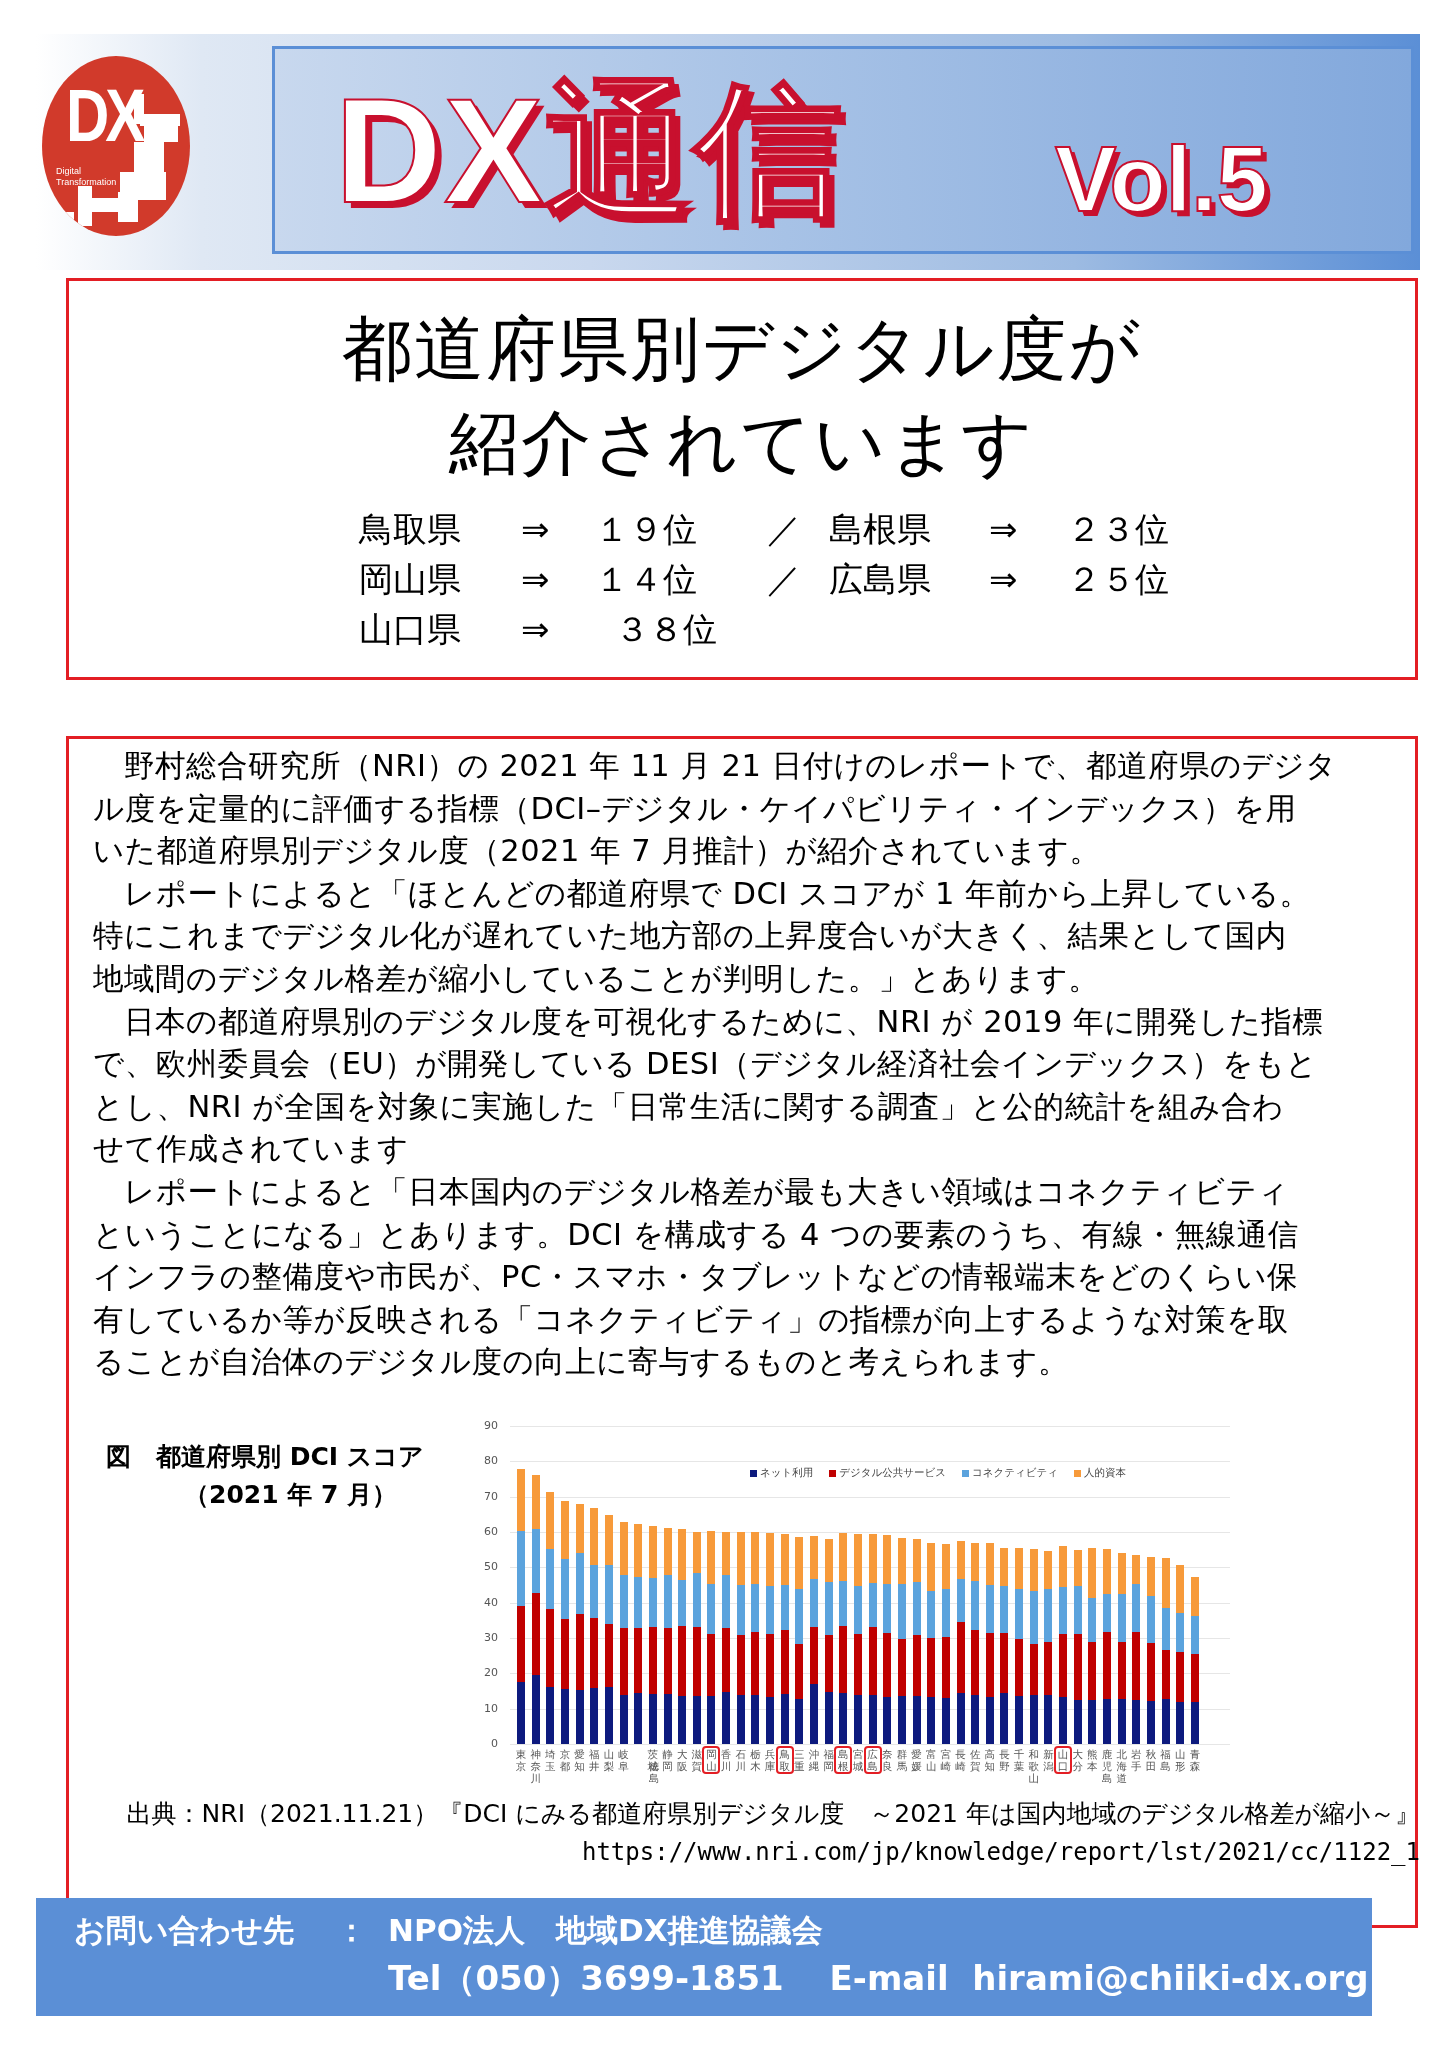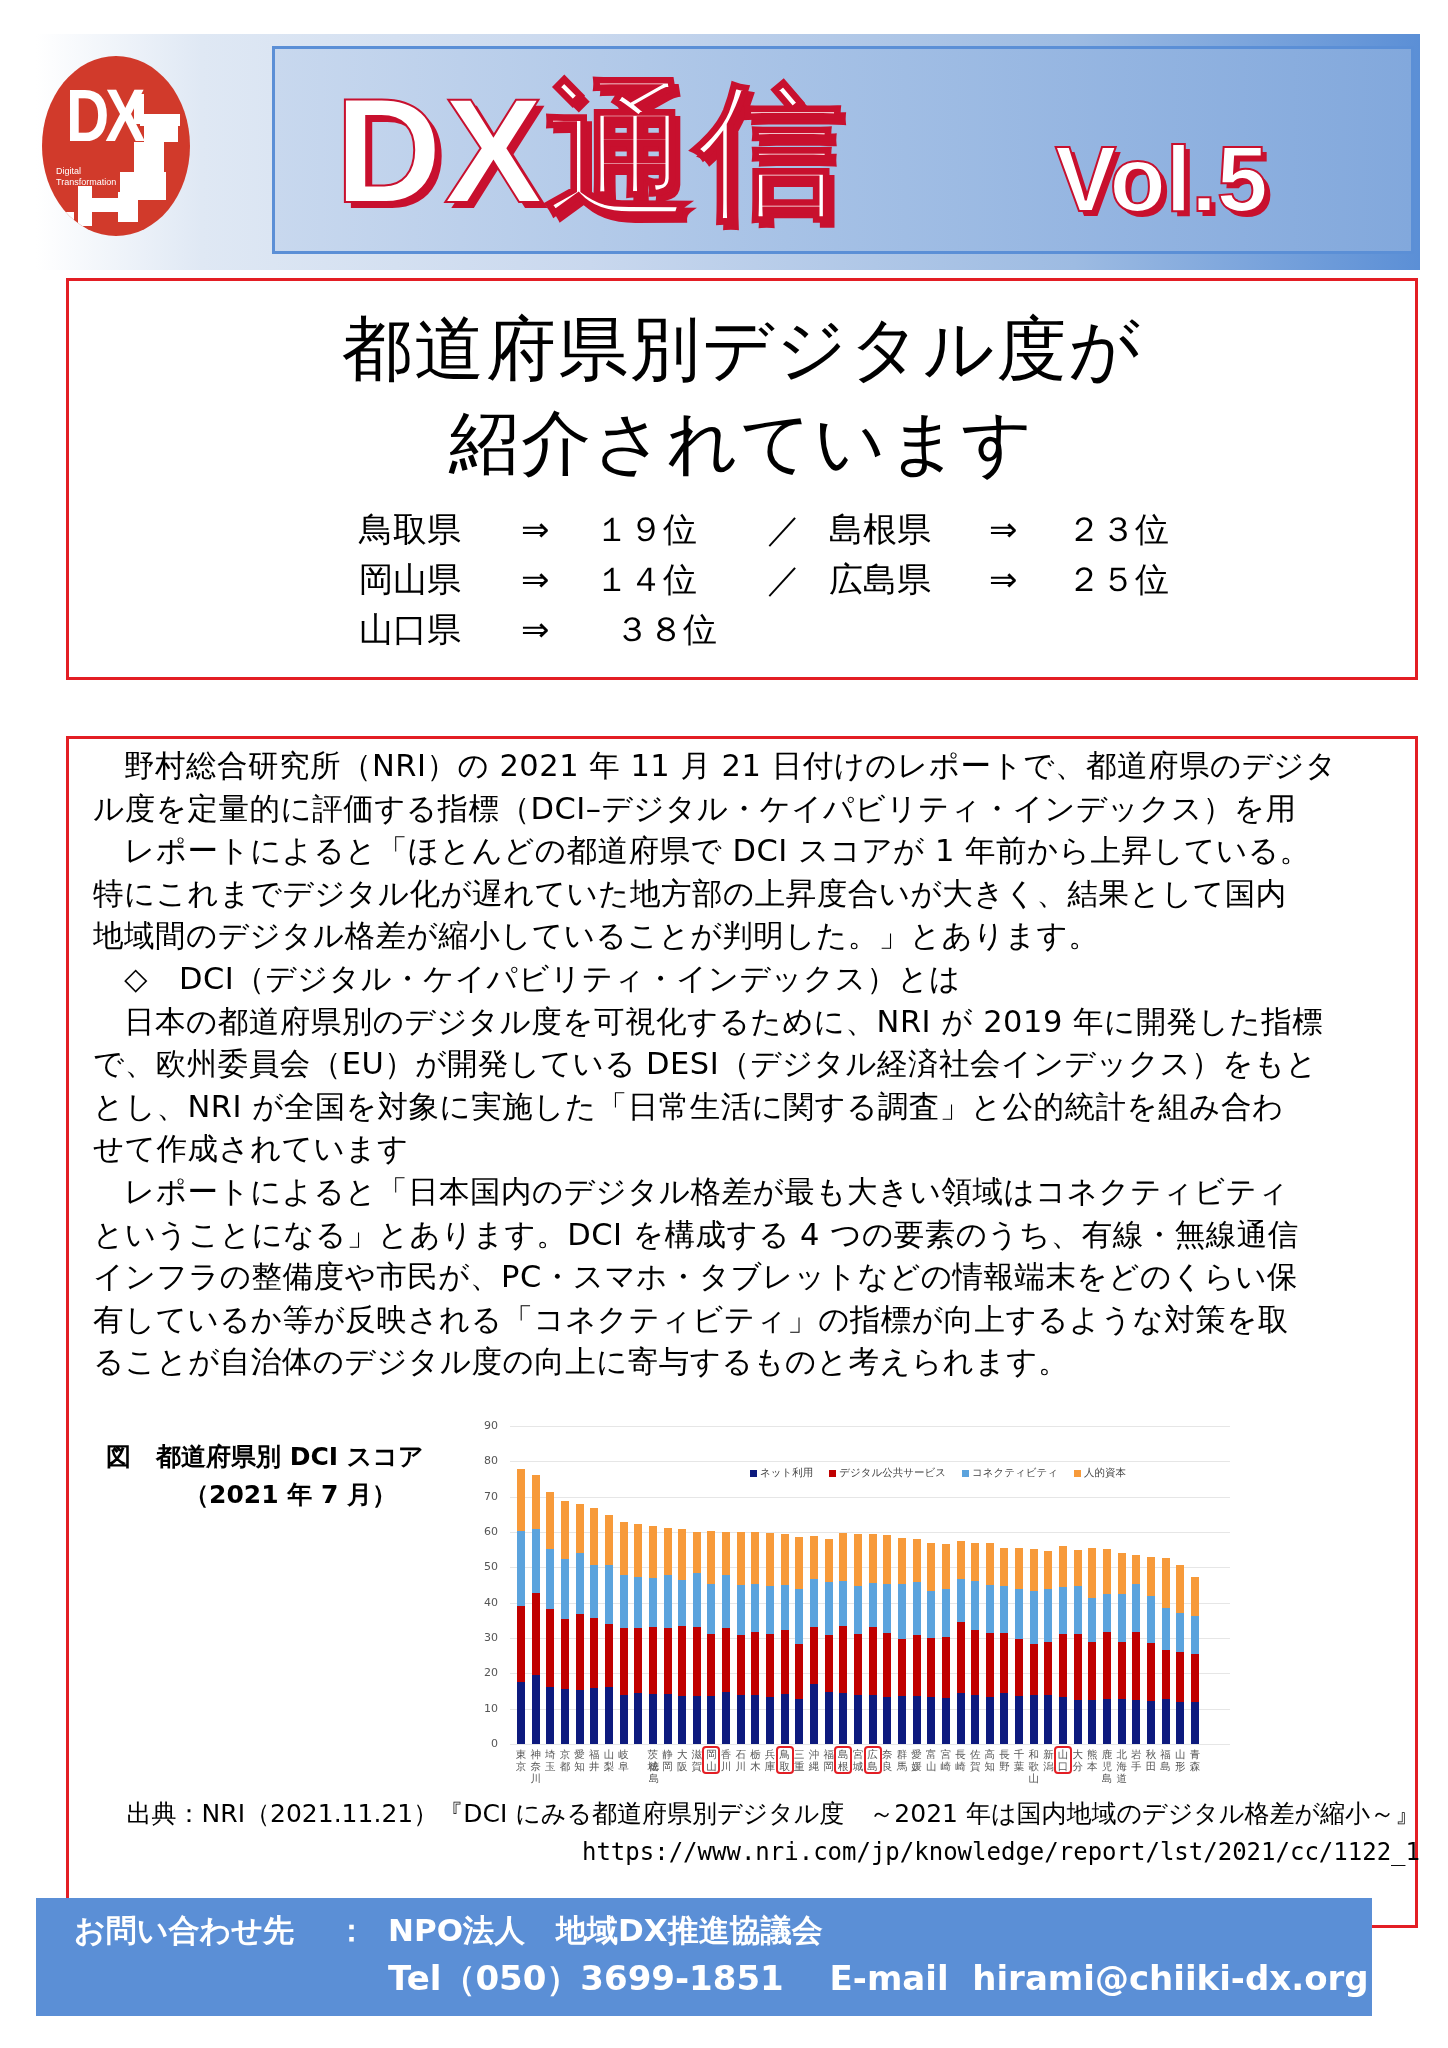"いた都道府県別デジタル度（2021 年 7 月推計）が紹介されています。" span.para-line { html: none -> <span>いた都道府県別デジタル度（2021 年 7 月推計）が紹介されています。</span> }
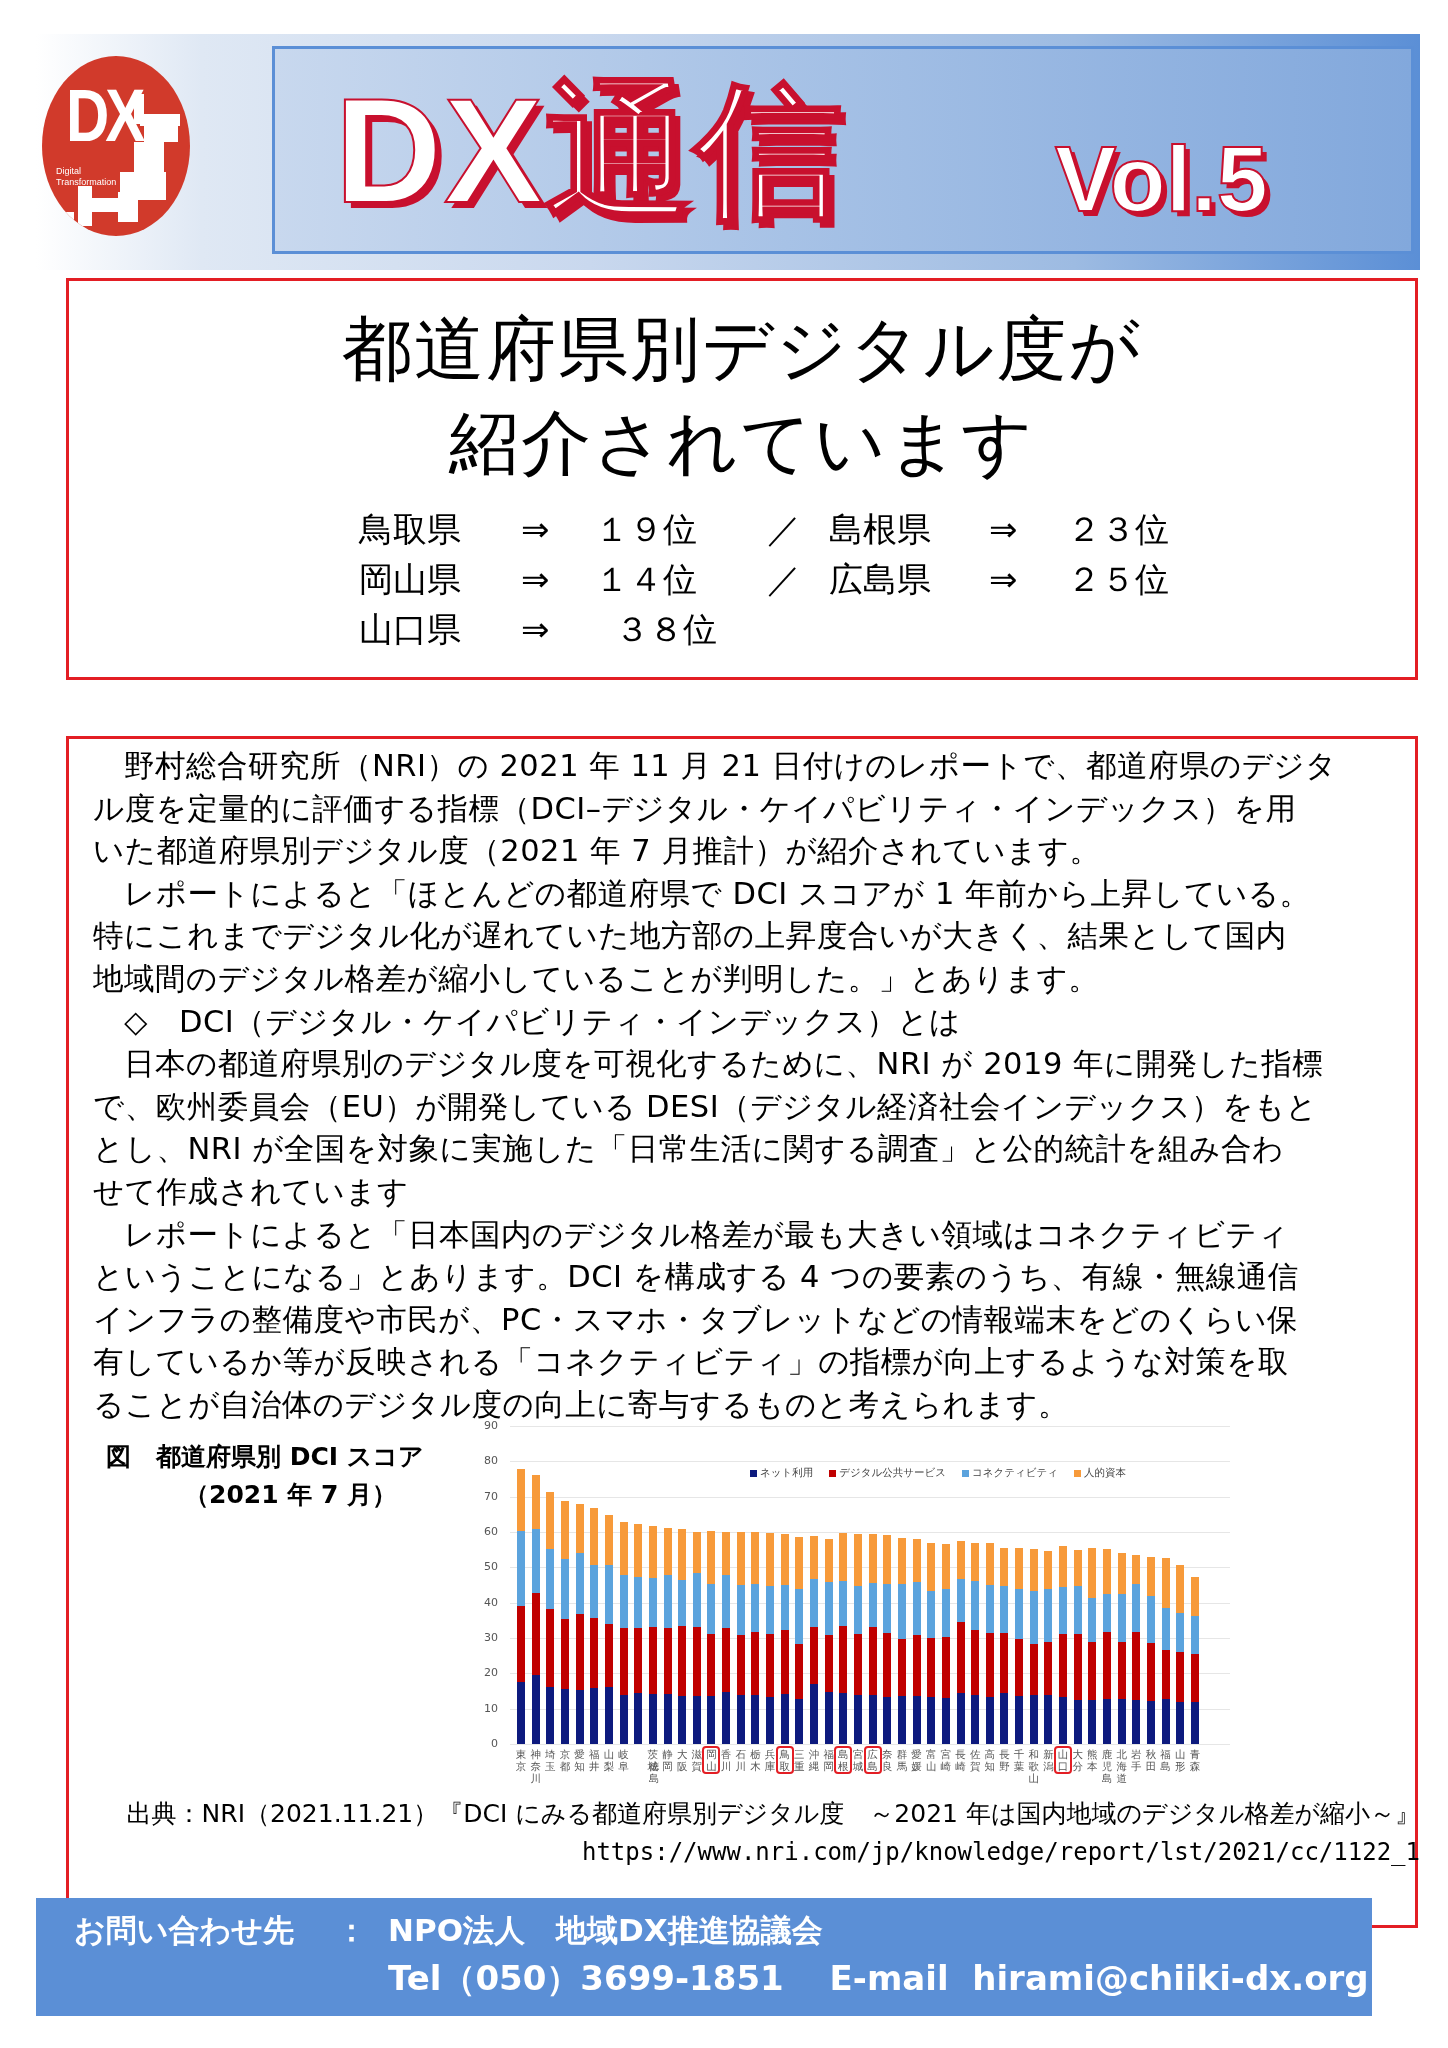"◇ DCI（デジタル・ケイパビリティ・インデックス）とは" span.para-line { html: <span> ◇ DCI（デジタル・ケイパビリティ・インデックス）とは</span> -> none }
